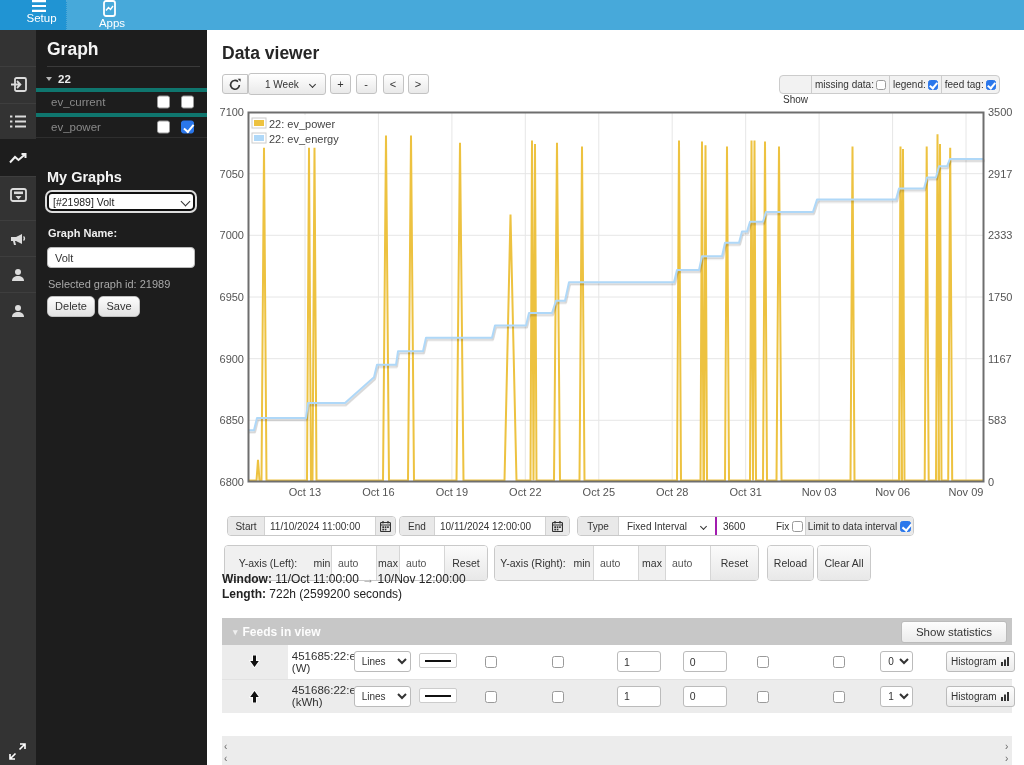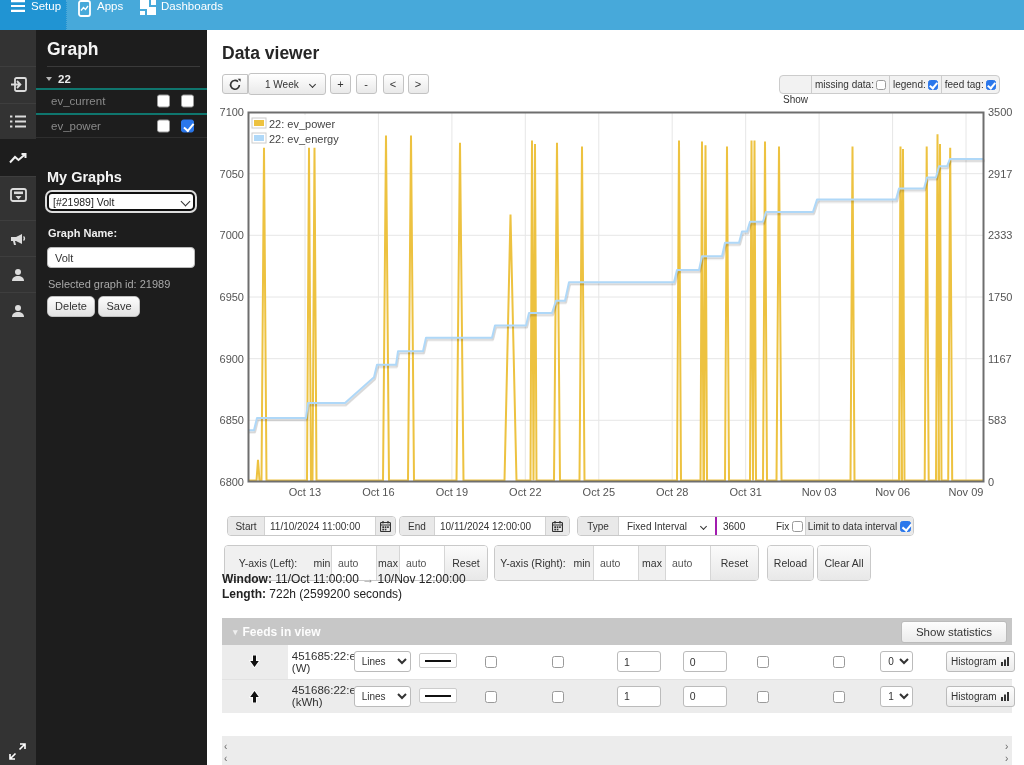"Setup" .topbar .tab { align-items: flex-start -> center; flex-direction: none -> column }
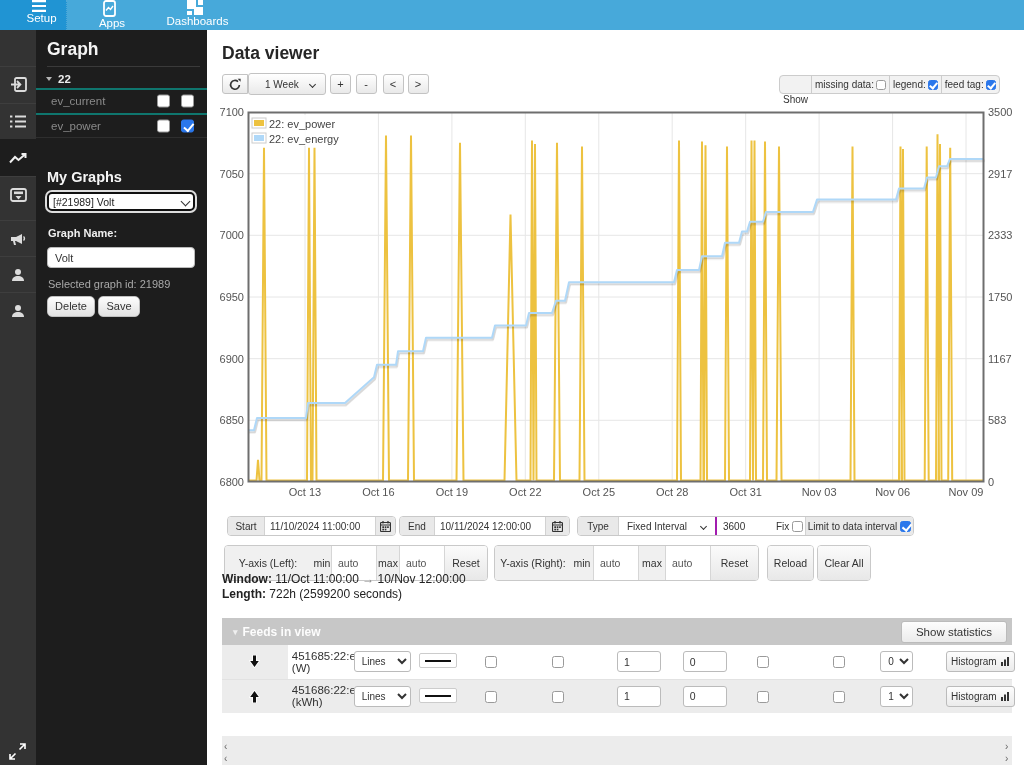"Dashboards" div.tab { html: <div> <svg> <rect></rect> <rect></rect> <rect></rect> <rect></rect> </svg> <span>Dashboards</span> </div> -> none }
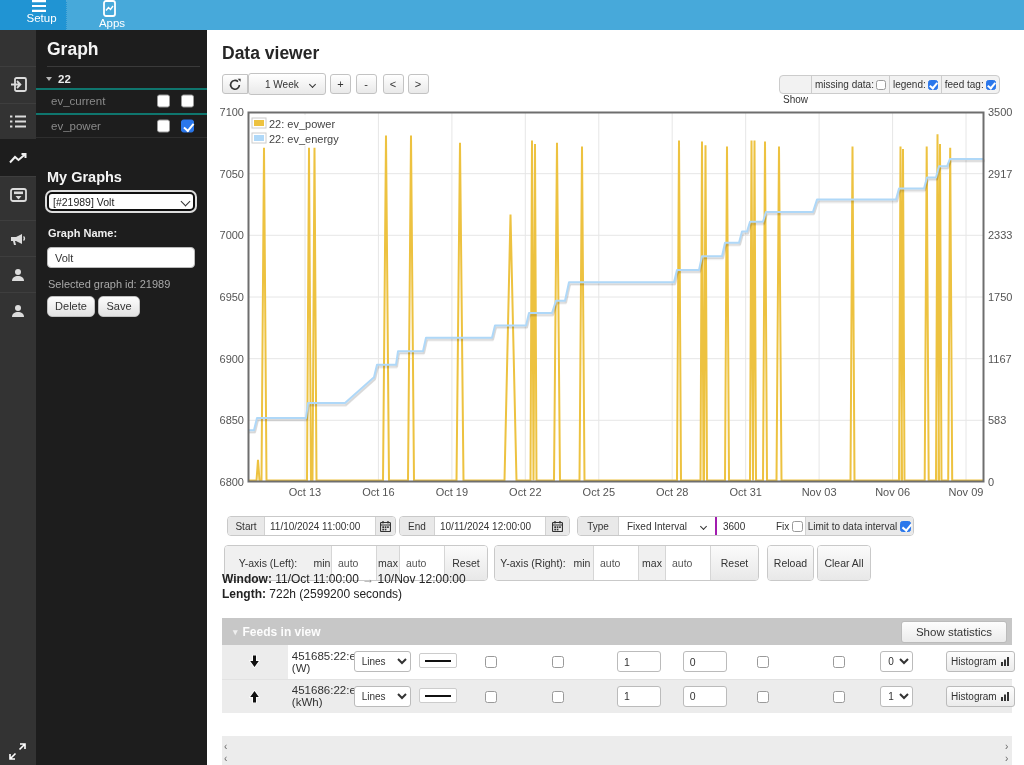"ev_current" .feedrow { border-top: 2px solid #0f766e -> 4px solid #0f766e }
